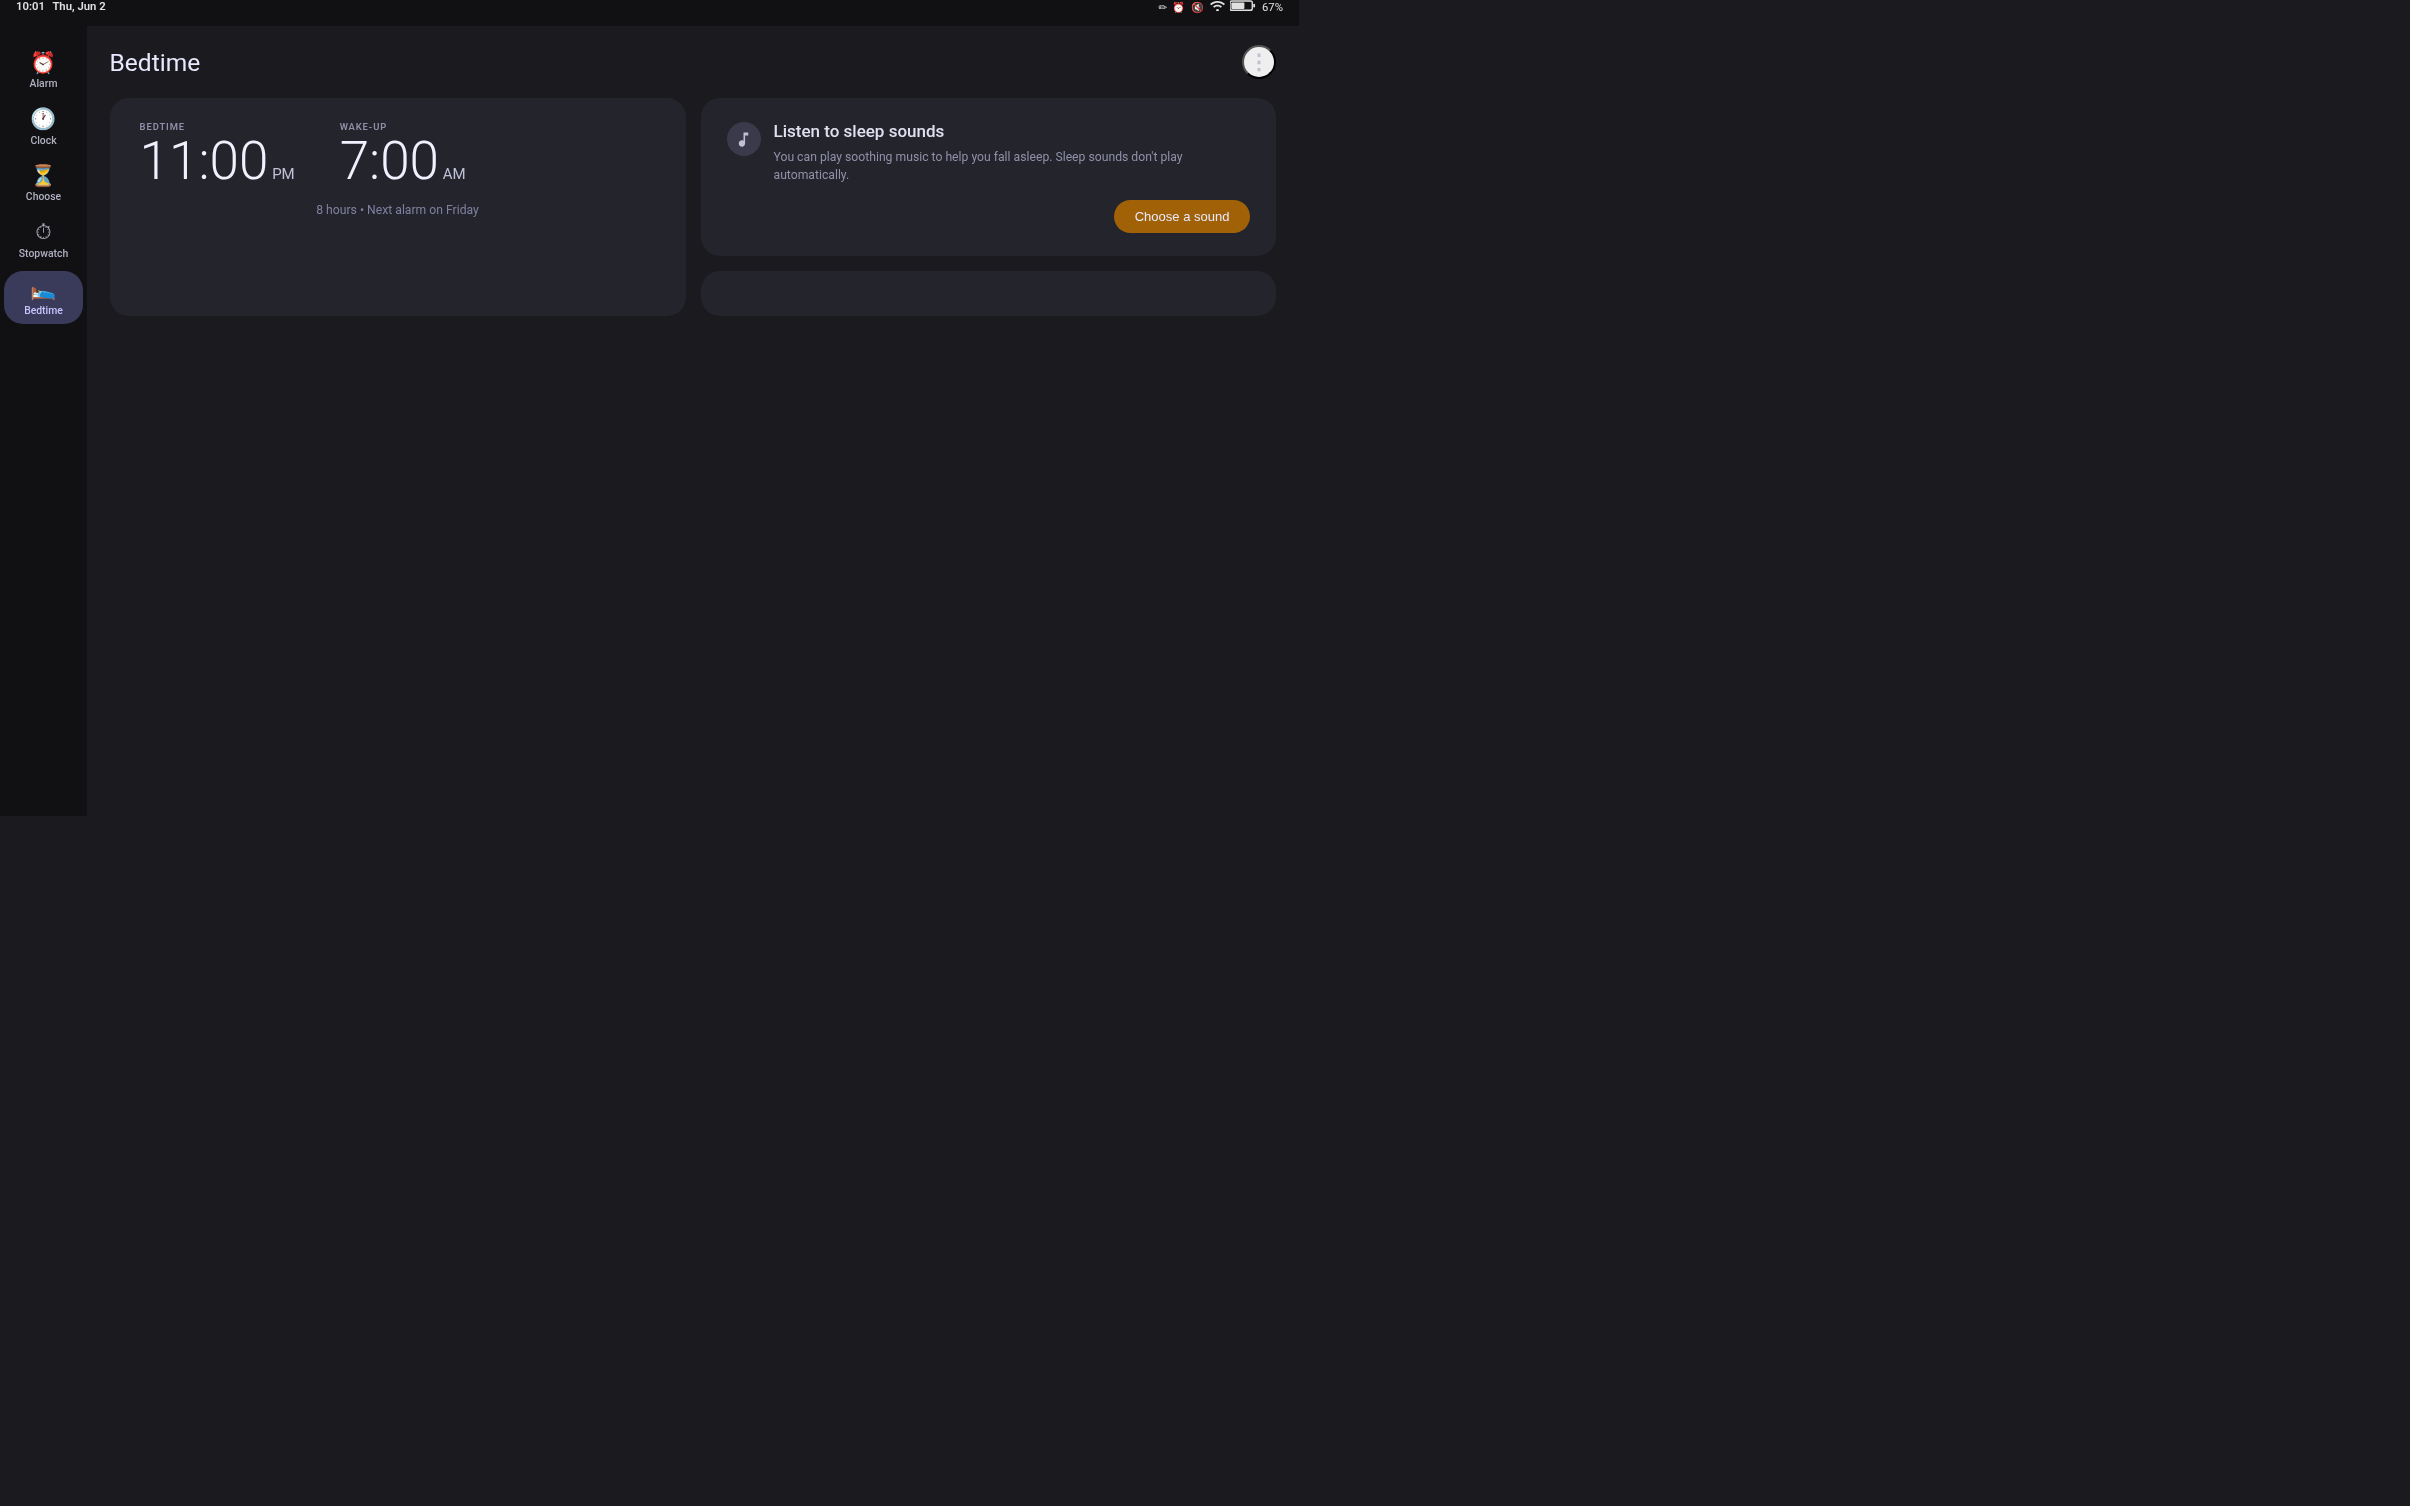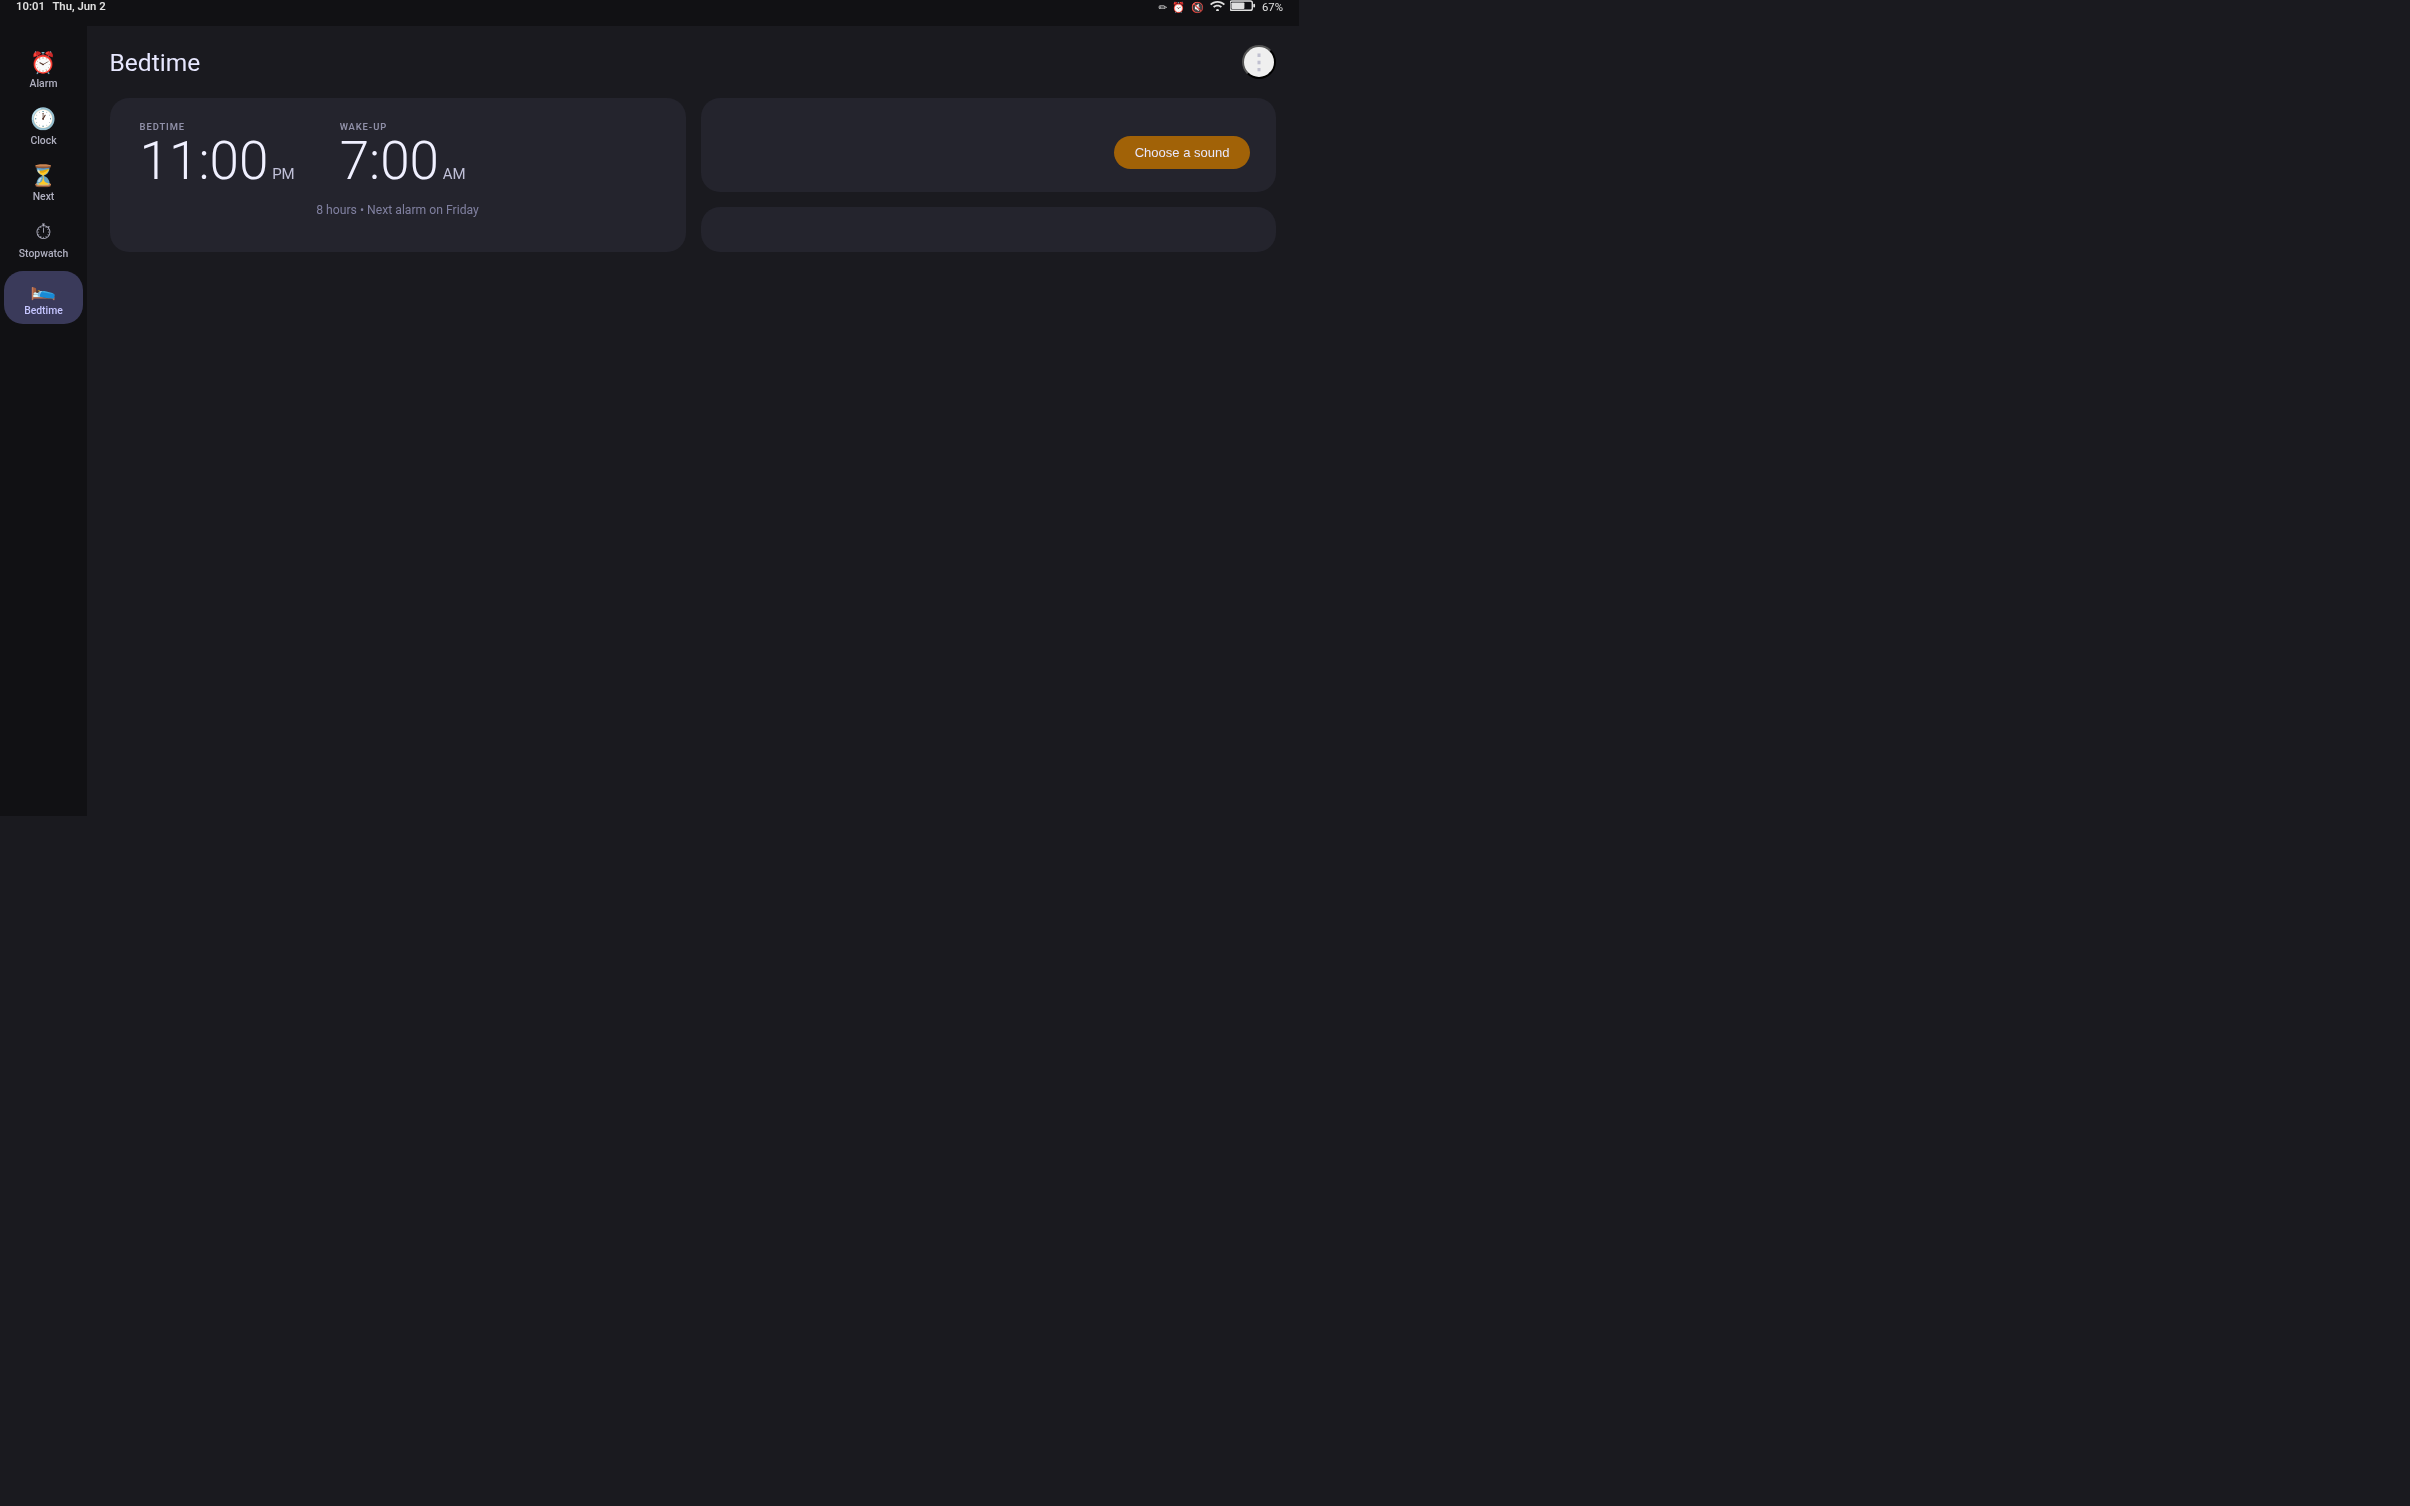"Listen to sleep sounds" div.info-card-header { html: none -> <div> <div> <svg> <path></path> </svg> </div> <div> <div>Listen to sleep sounds</div> <div>You can play soothing music to help you fall asleep. Sleep sounds don't play automatically.</div> </div> </div> }
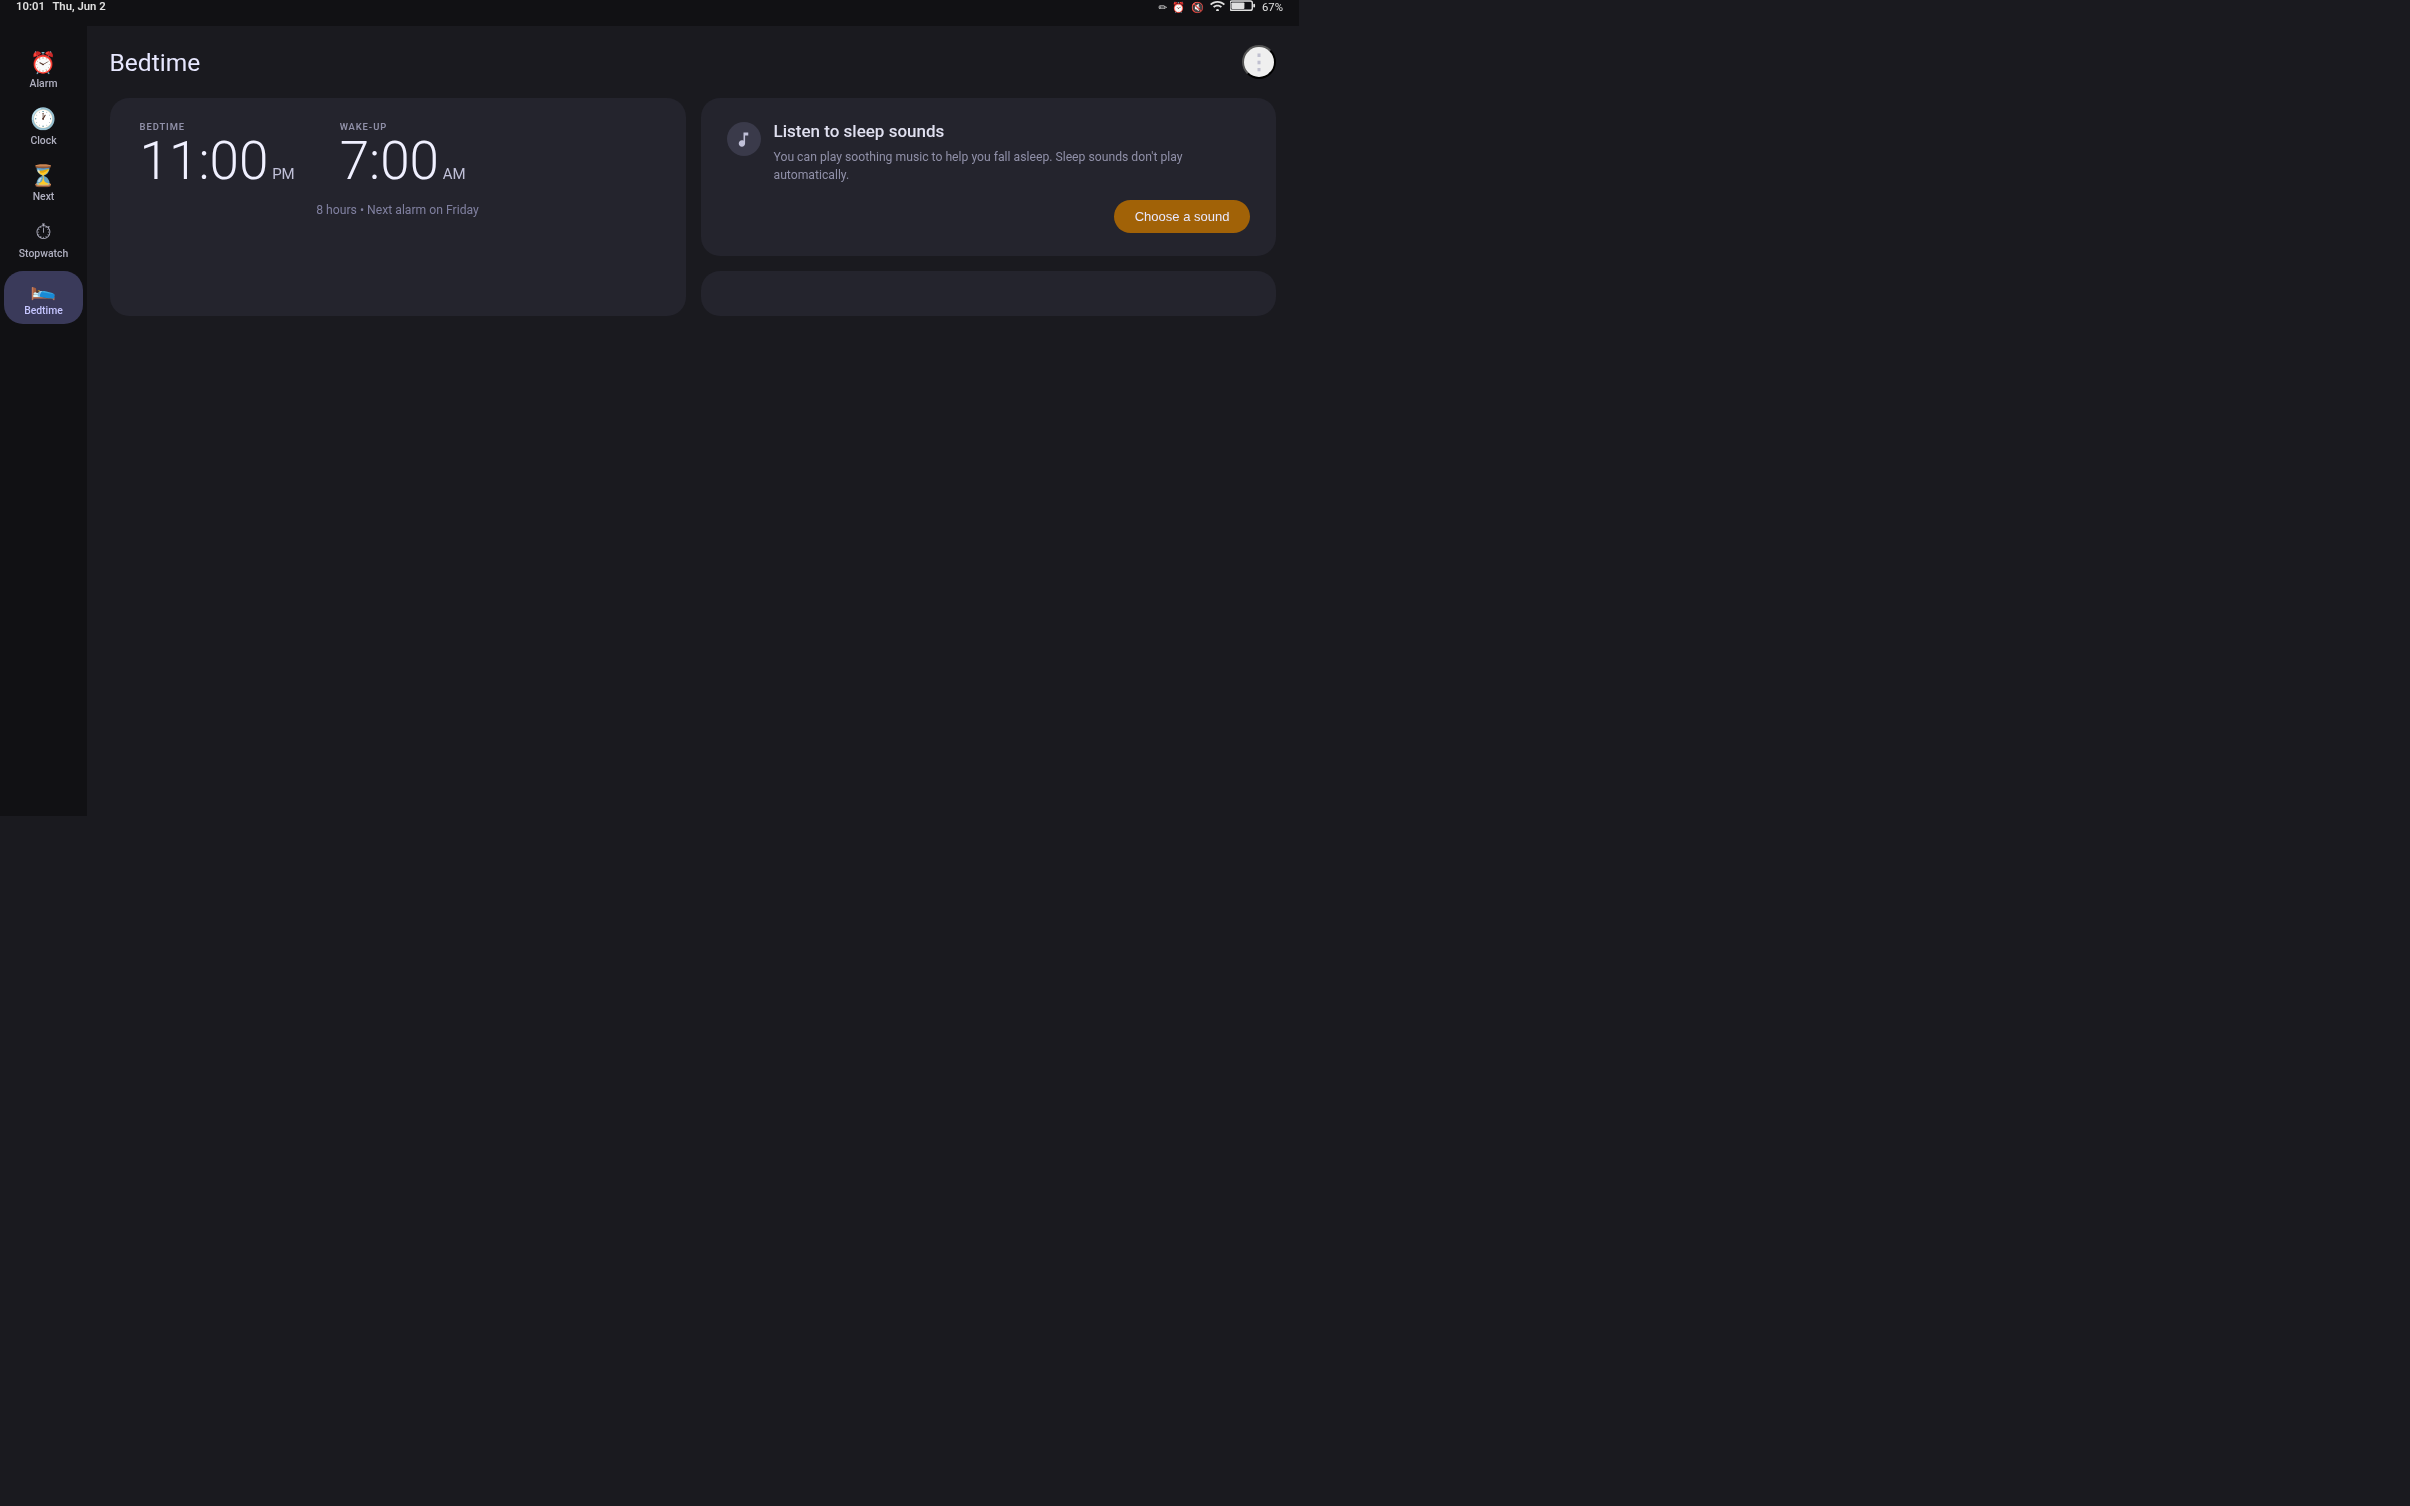"Next" span.nav-label { text: Next -> Choose }
